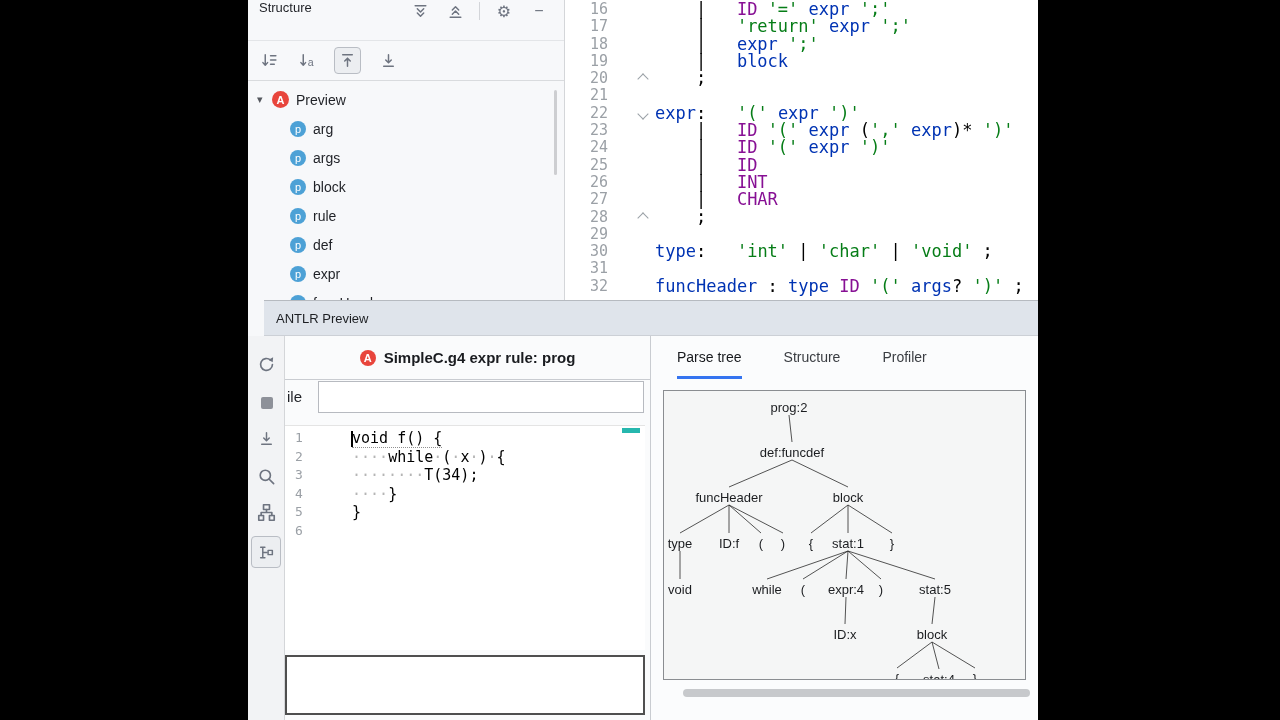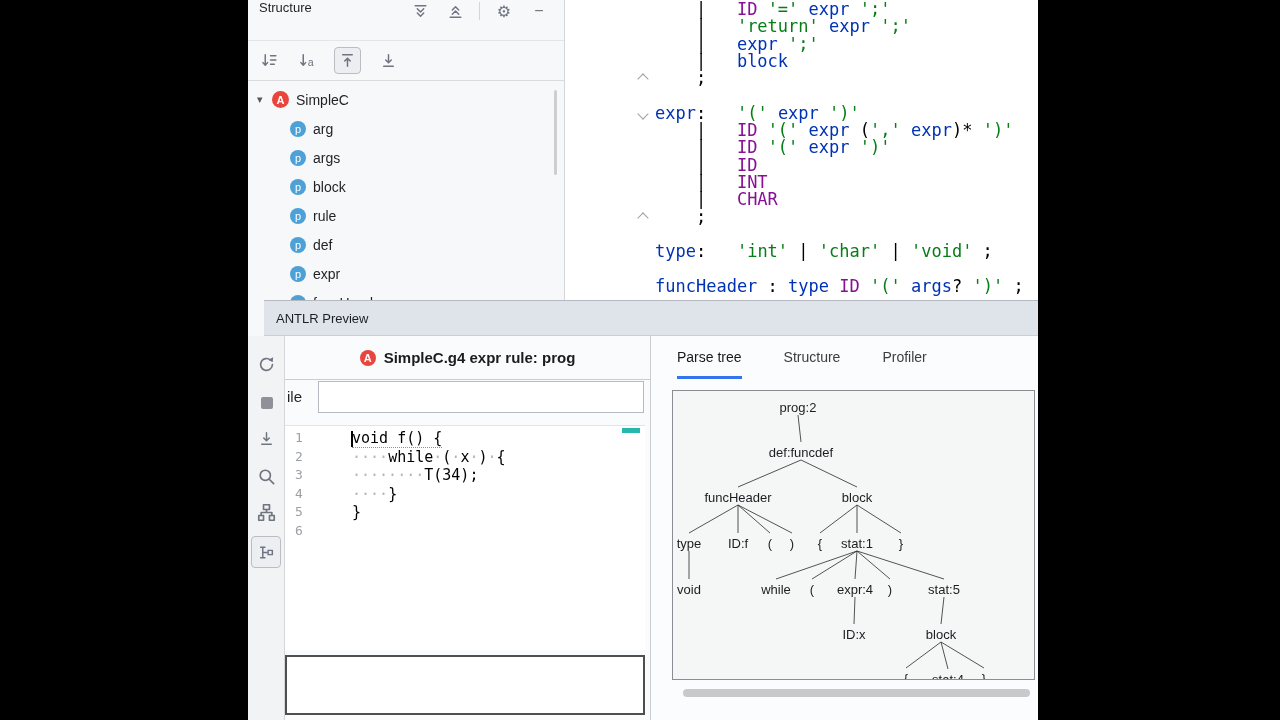"16" div.g-gutter { html: none -> <div> <div>16</div> <div>17</div> <div>18</div> <div>19</div> <div>20</div> <div>21</div> <div>22</div> <div>23</div> <div>24</div> <div>25</div> <div>26</div> <div>27</div> <div>28</div> <div>29</div> <div>30</div> <div>31</div> <div>32</div> </div> }
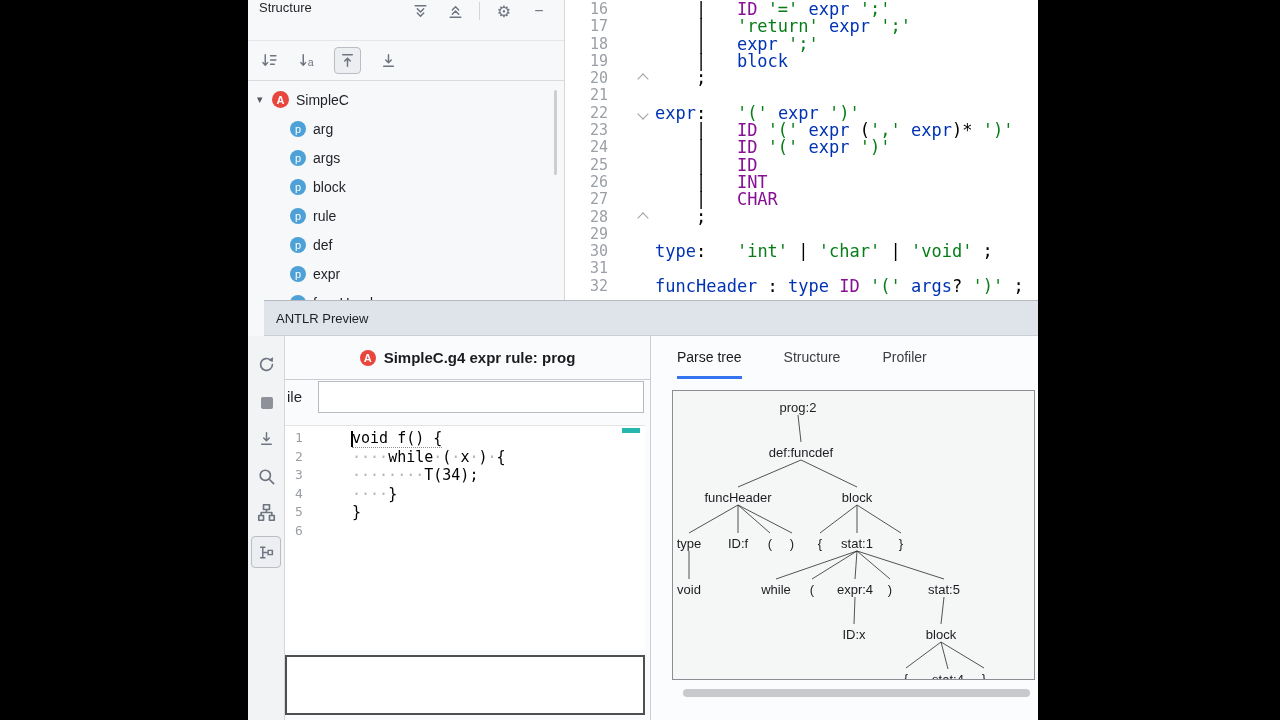"SimpleC" span.t-label { text: SimpleC -> Preview }
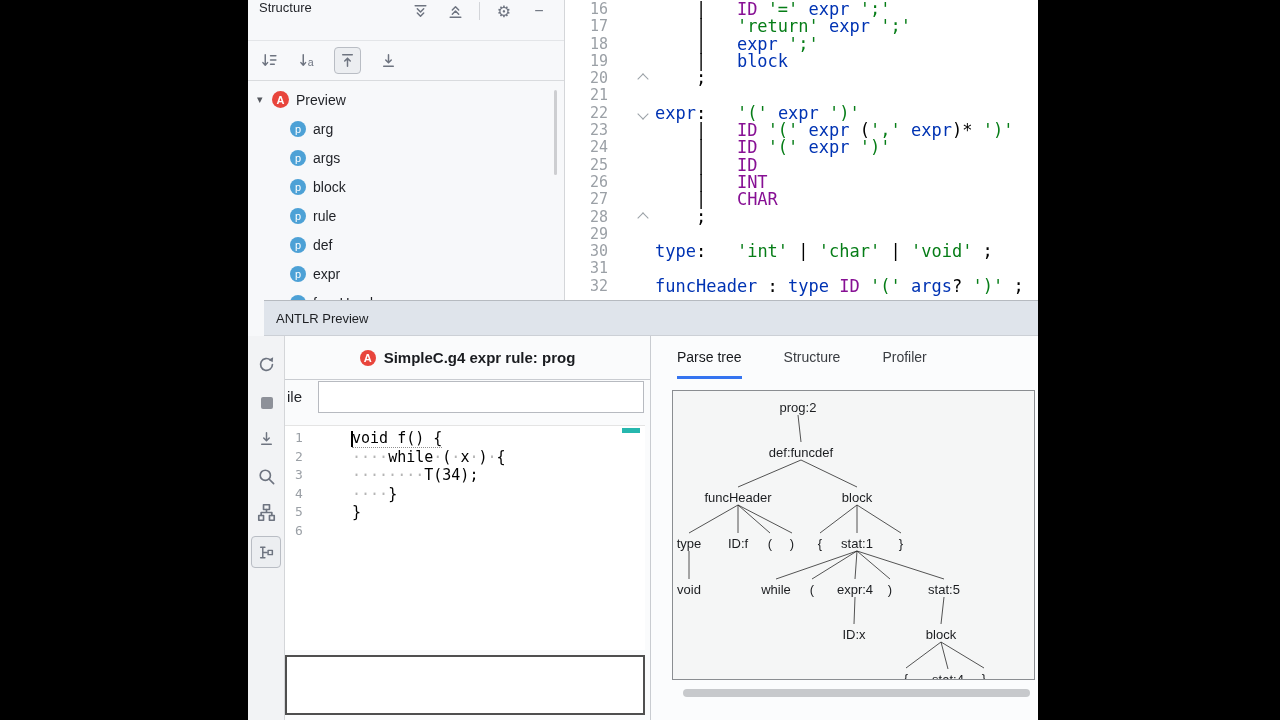"prog:2" .pv-canvas { left: 21px -> 12px }
